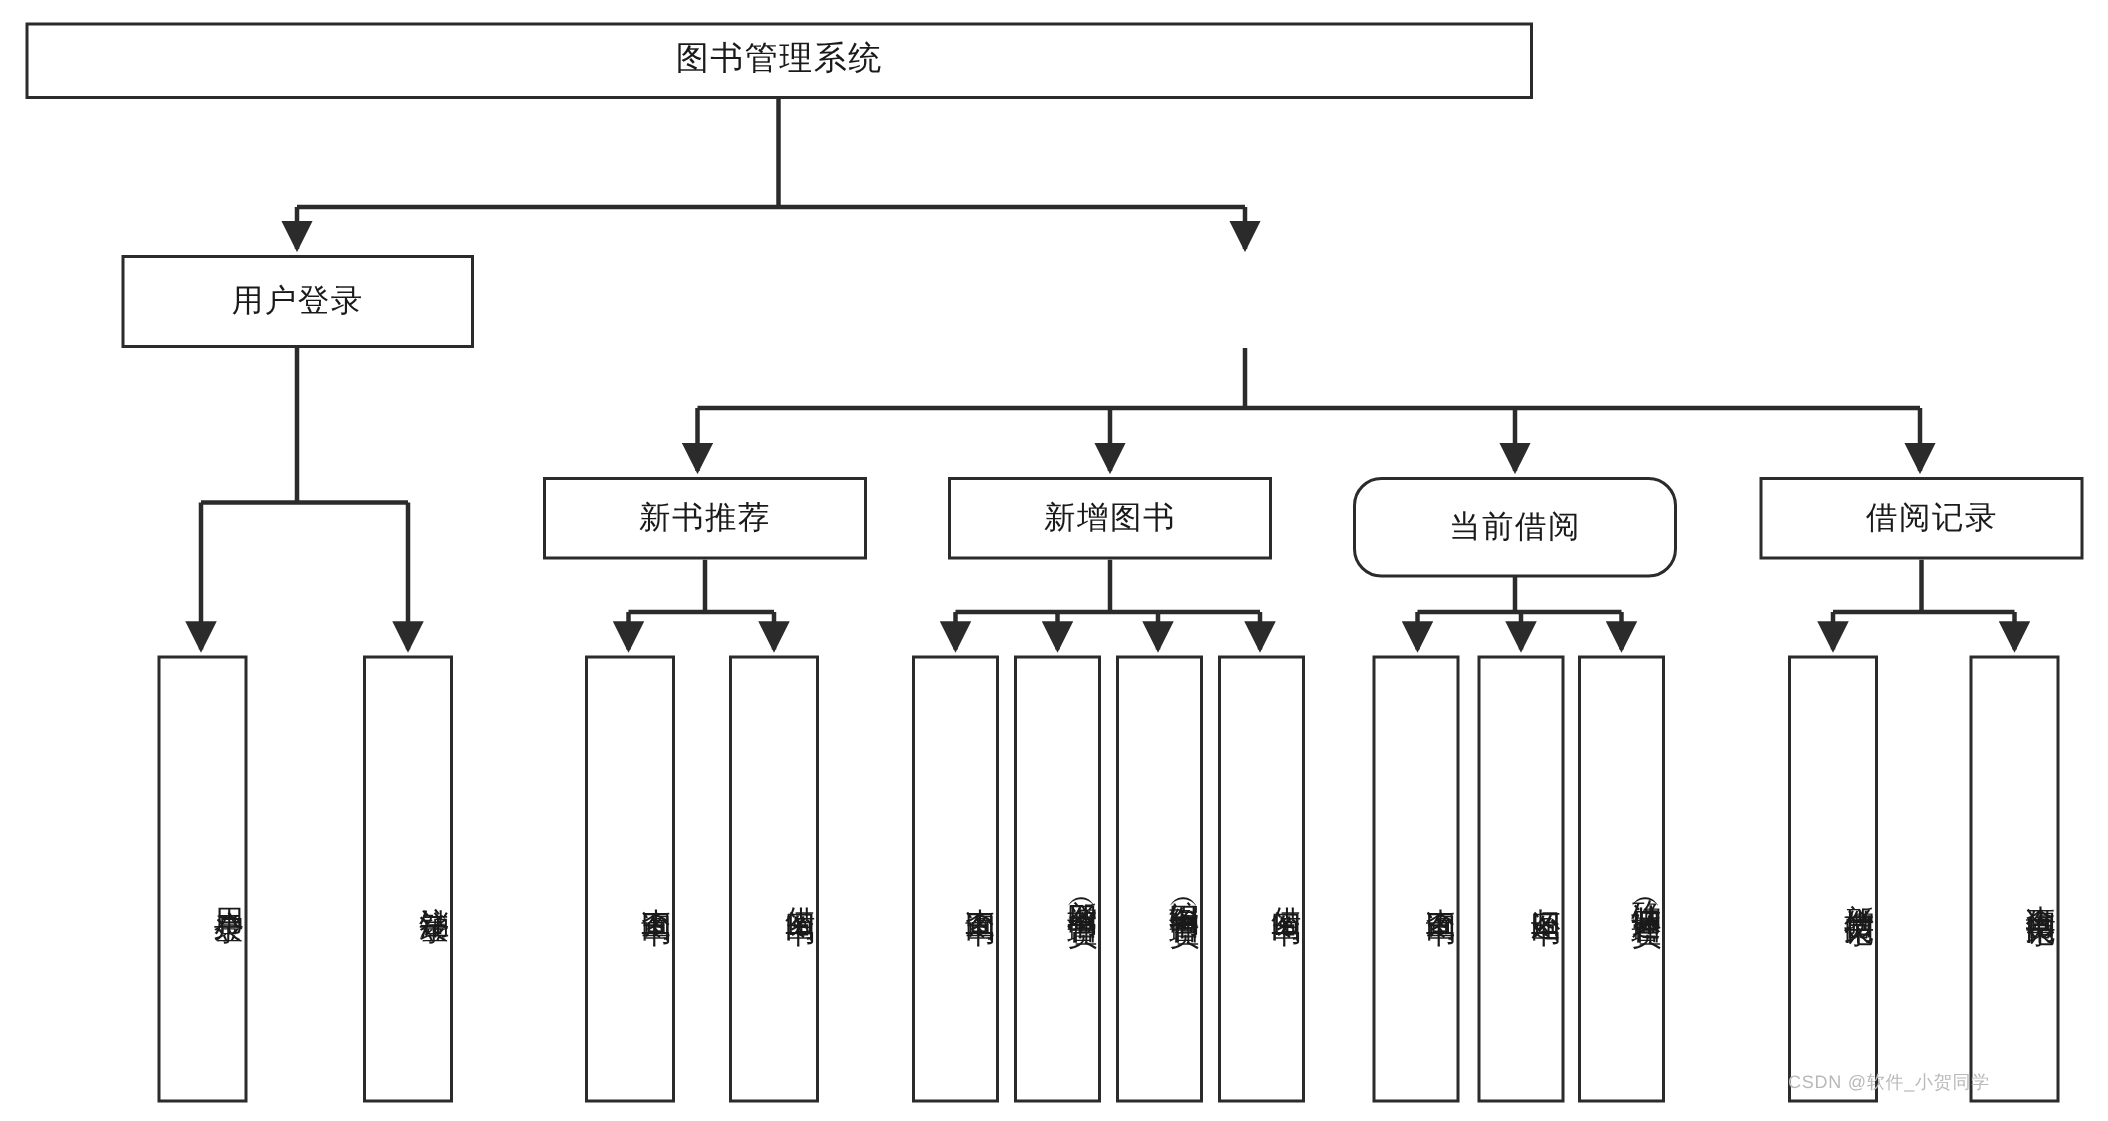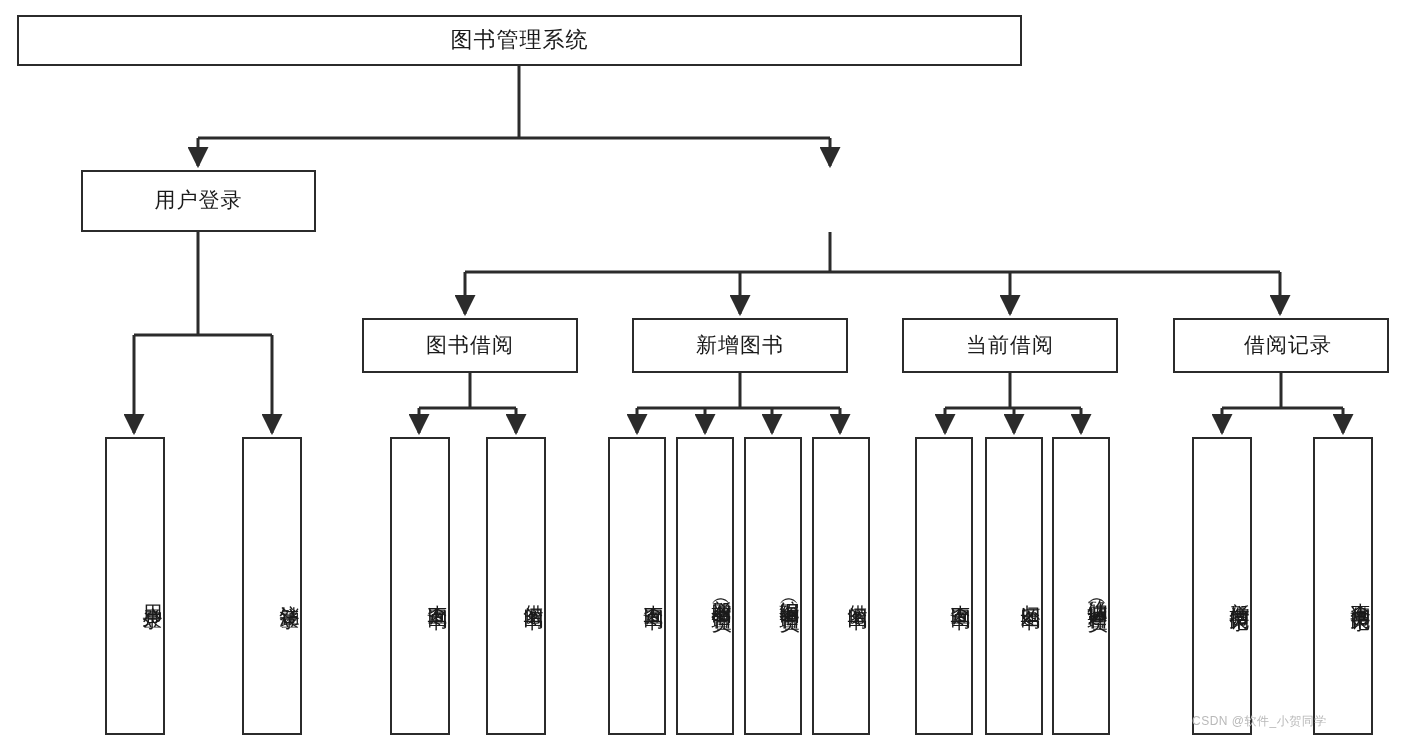"图书借阅" span { text: 图书借阅 -> 新书推荐 }
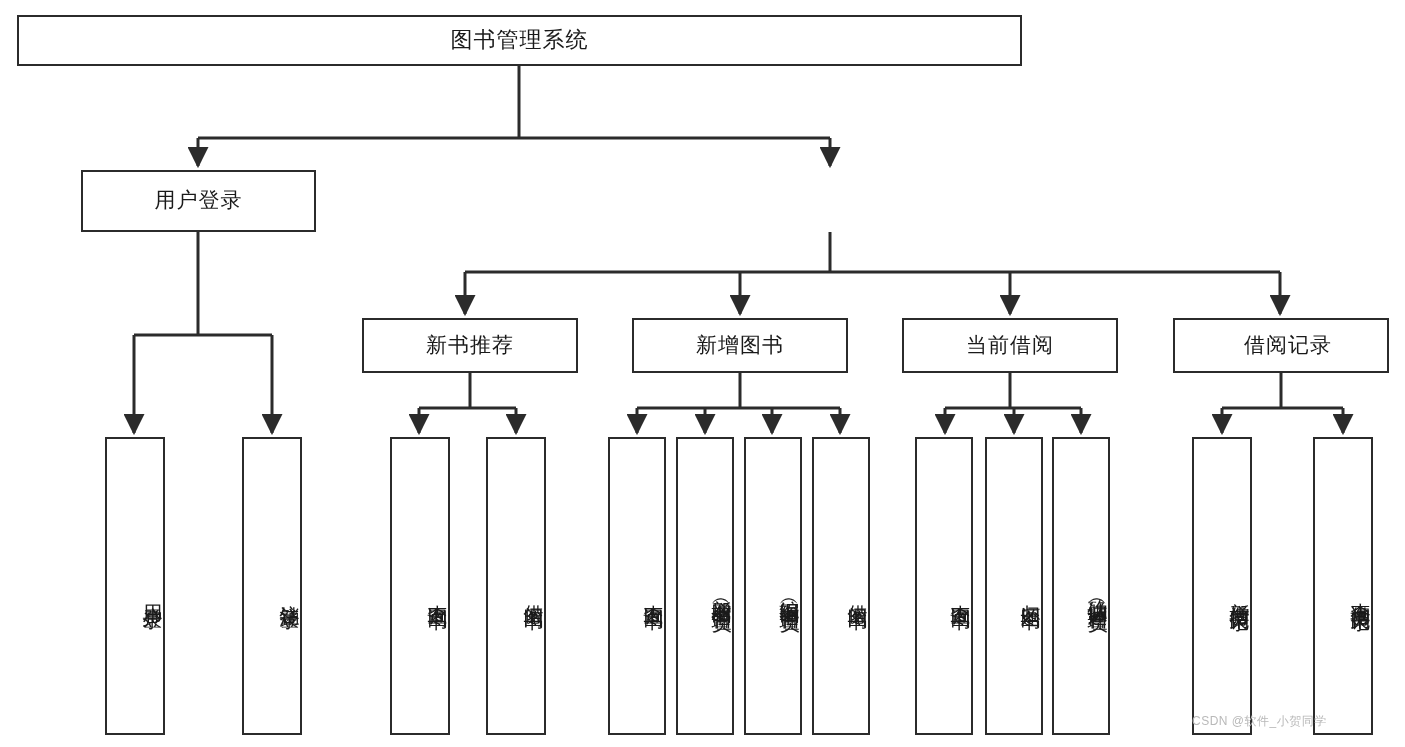"当前借阅" div.node { border-radius: none -> 19px; height: 55px -> 67px }
